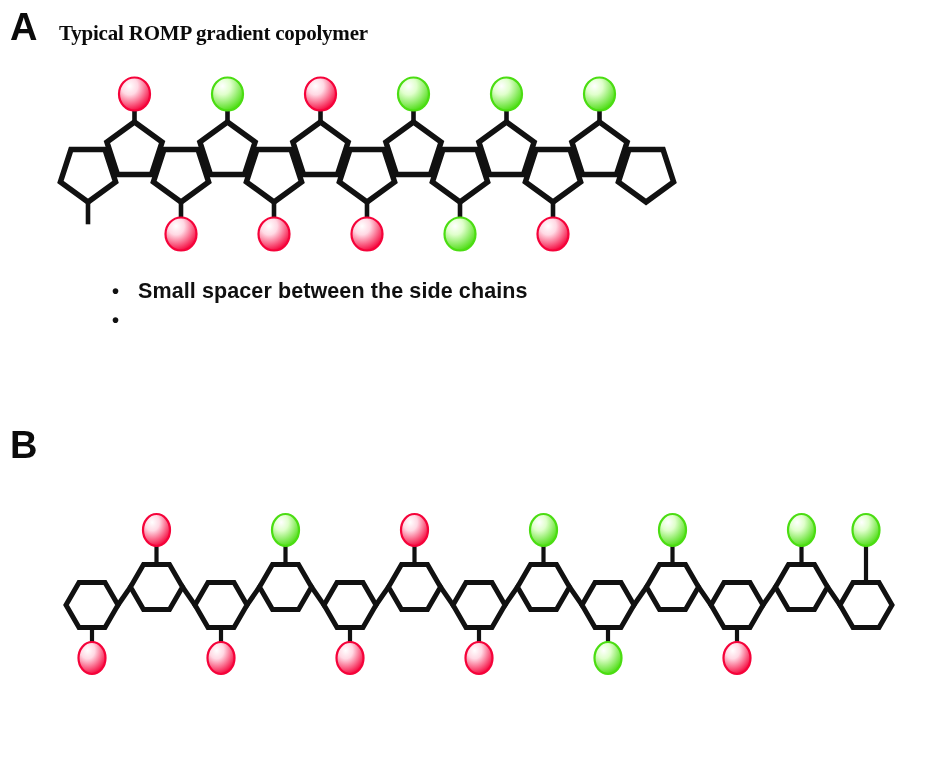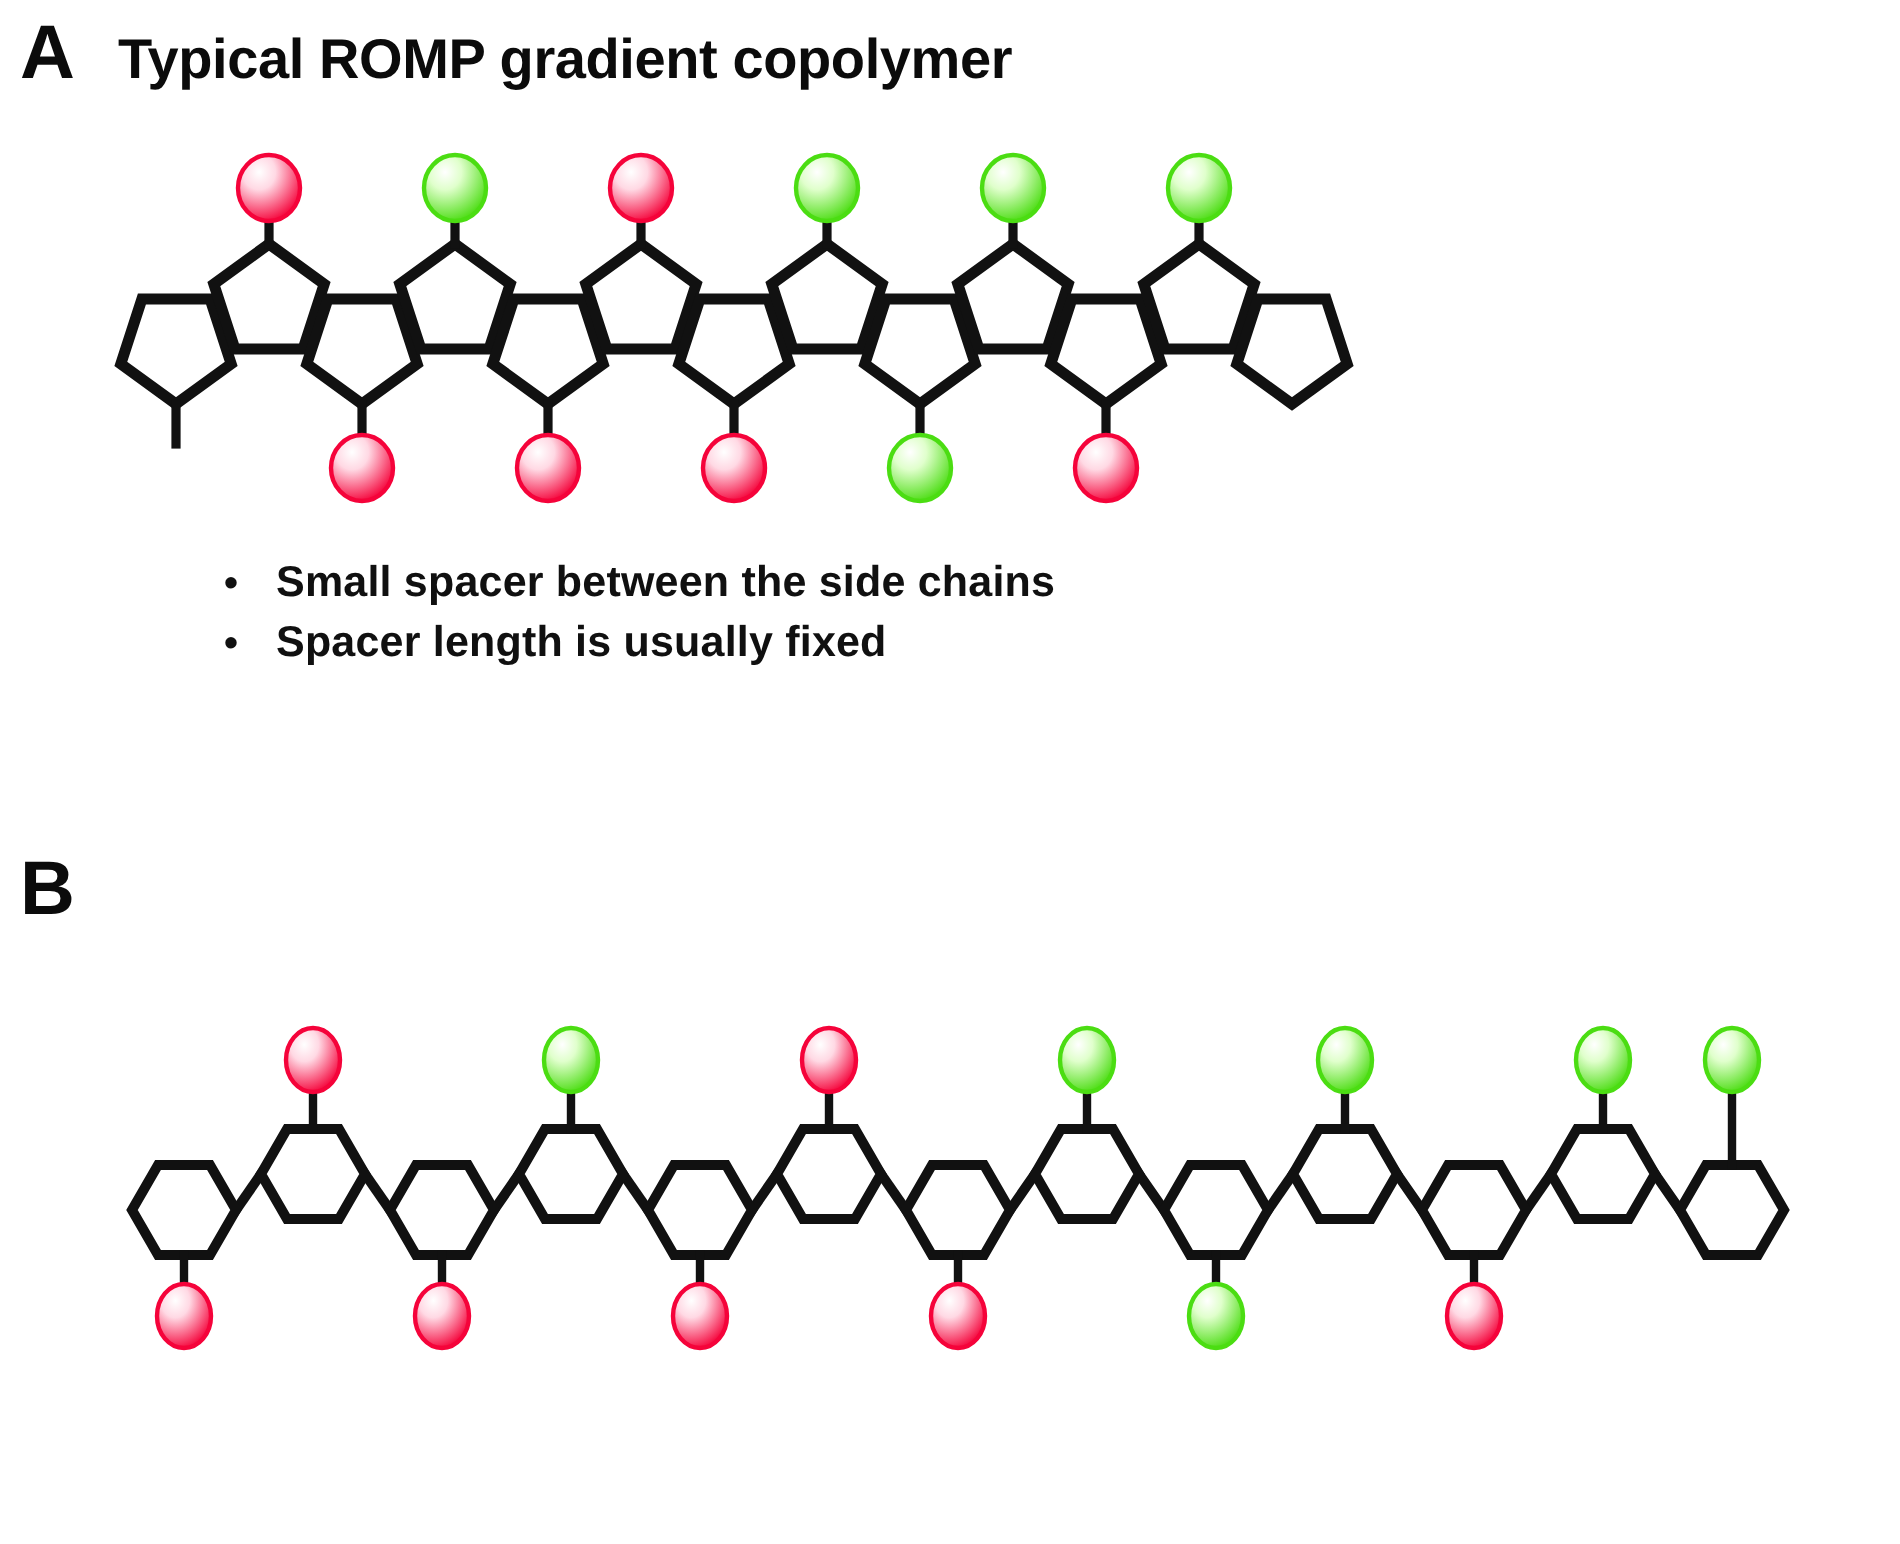"Typical ROMP gradient copolymer" .panel-title { font-family: Liberation Sans, sans-serif -> Liberation Serif, serif; font-size: 28px -> 21px }
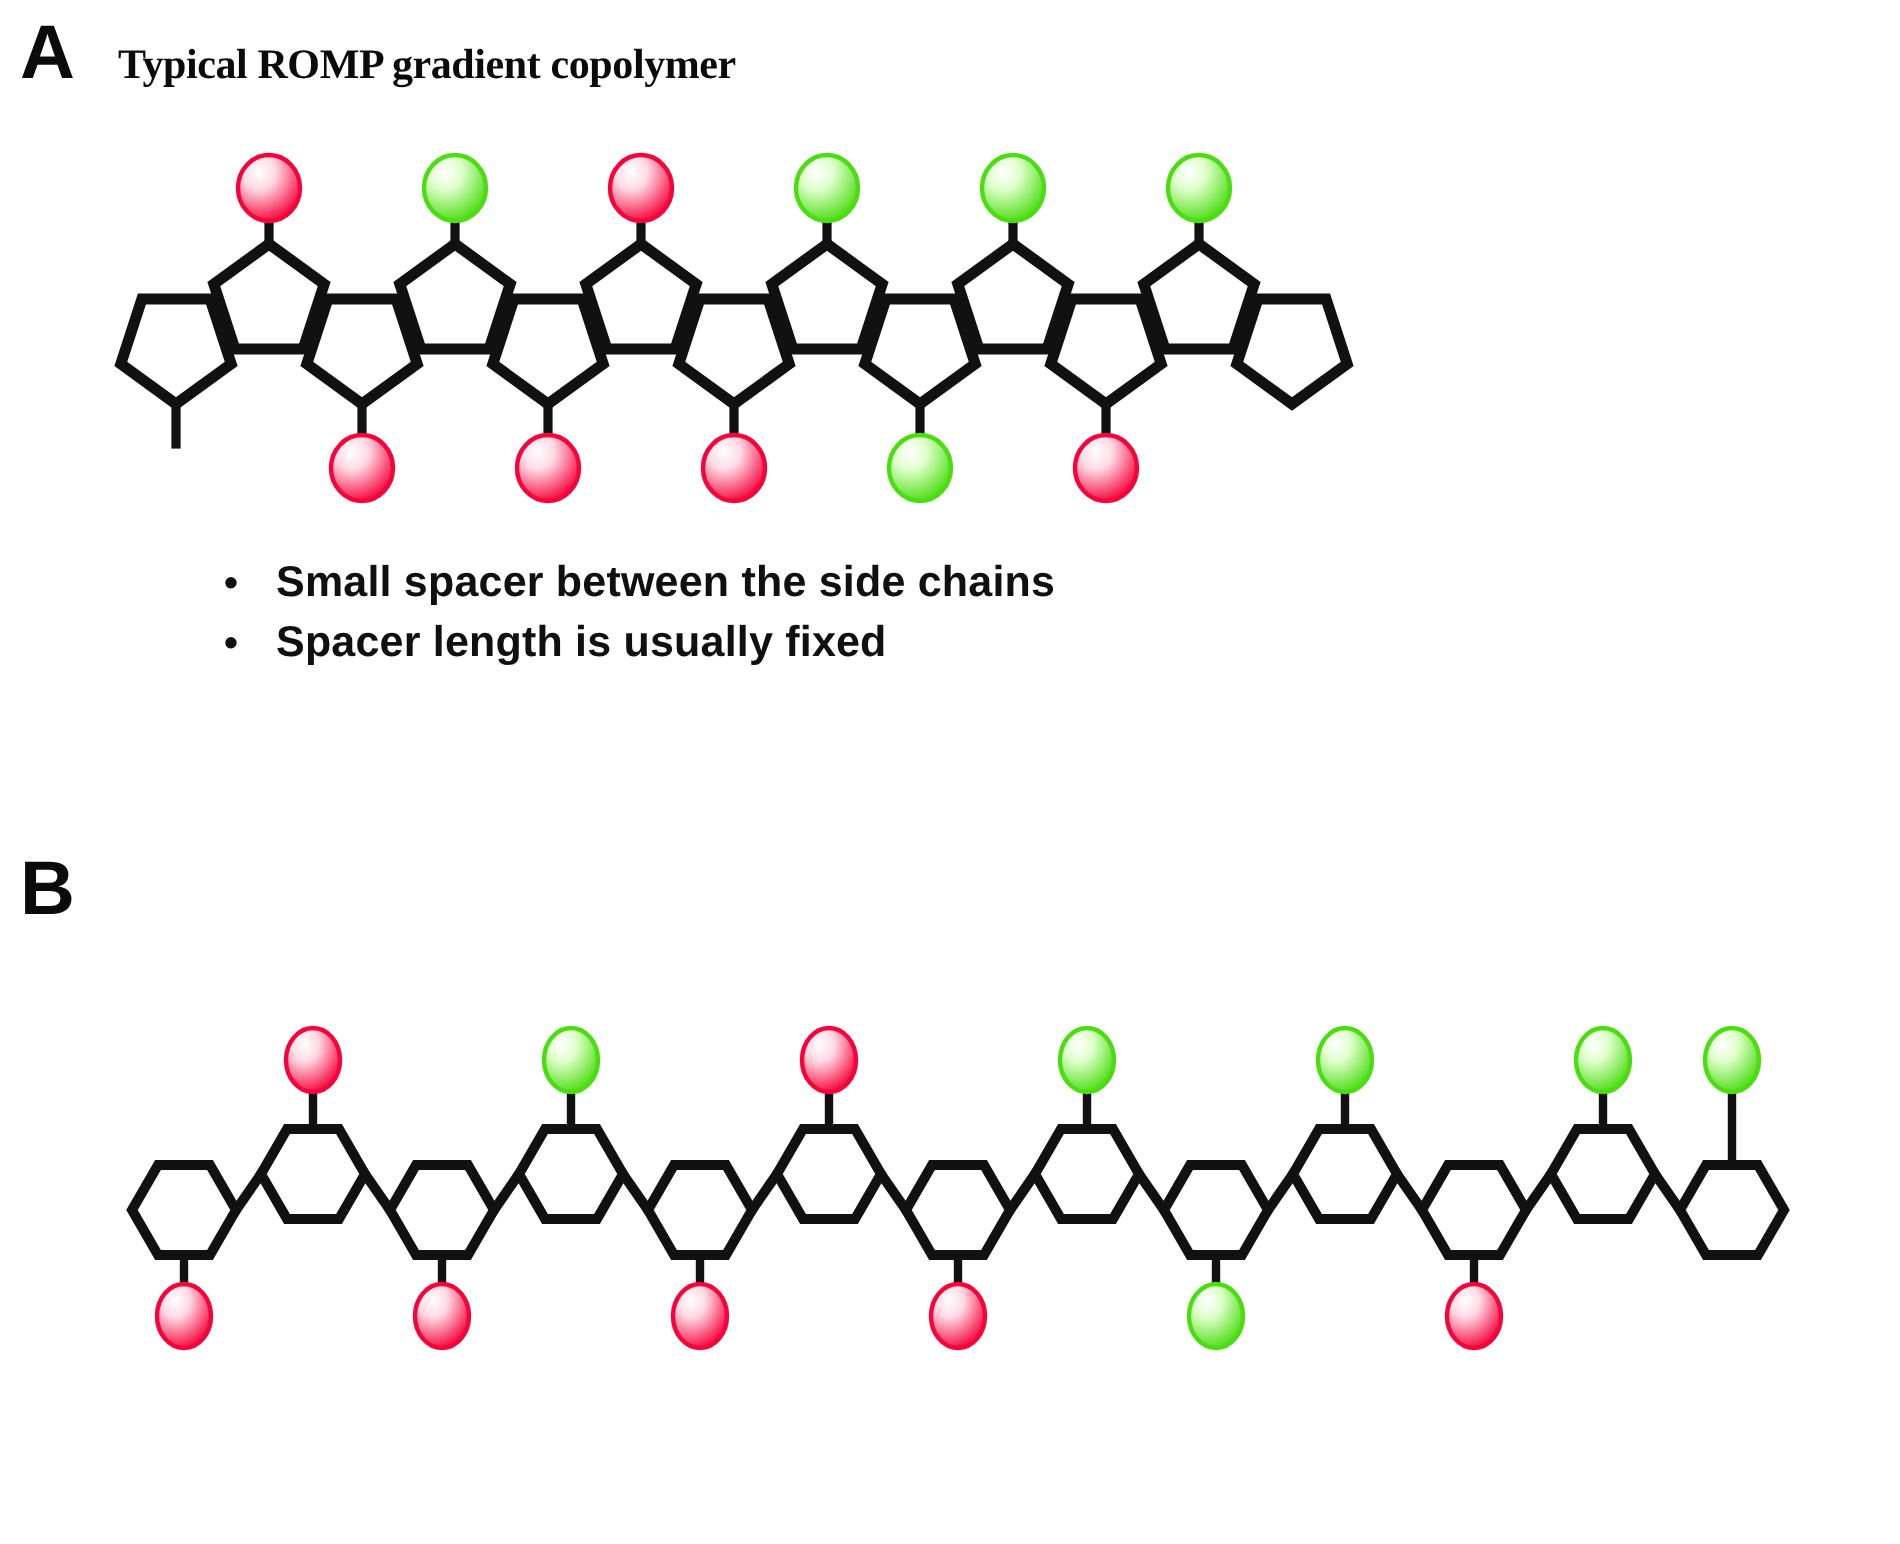"Spacer length is usually fixed" span.bullet-text { html: <span>Spacer length is usually fixed</span> -> none }
